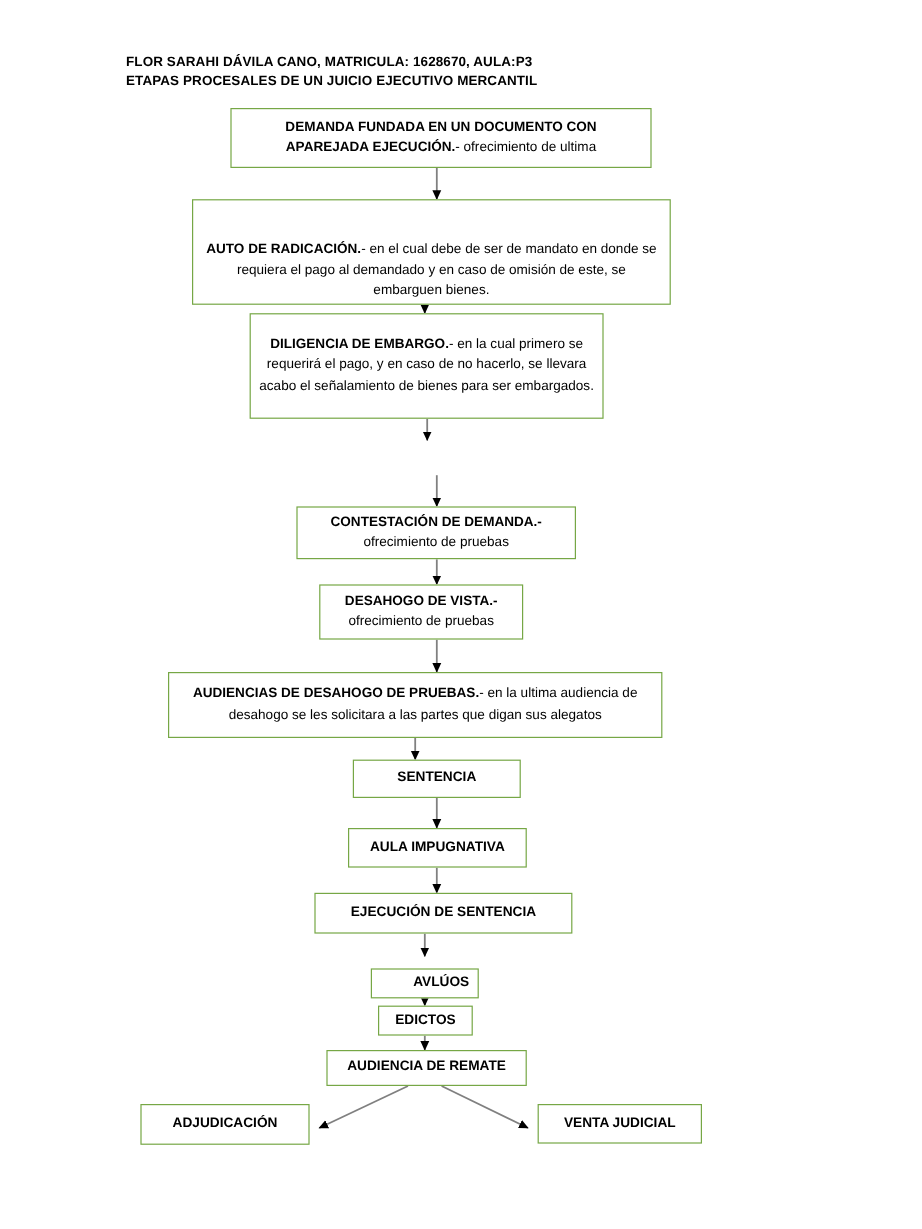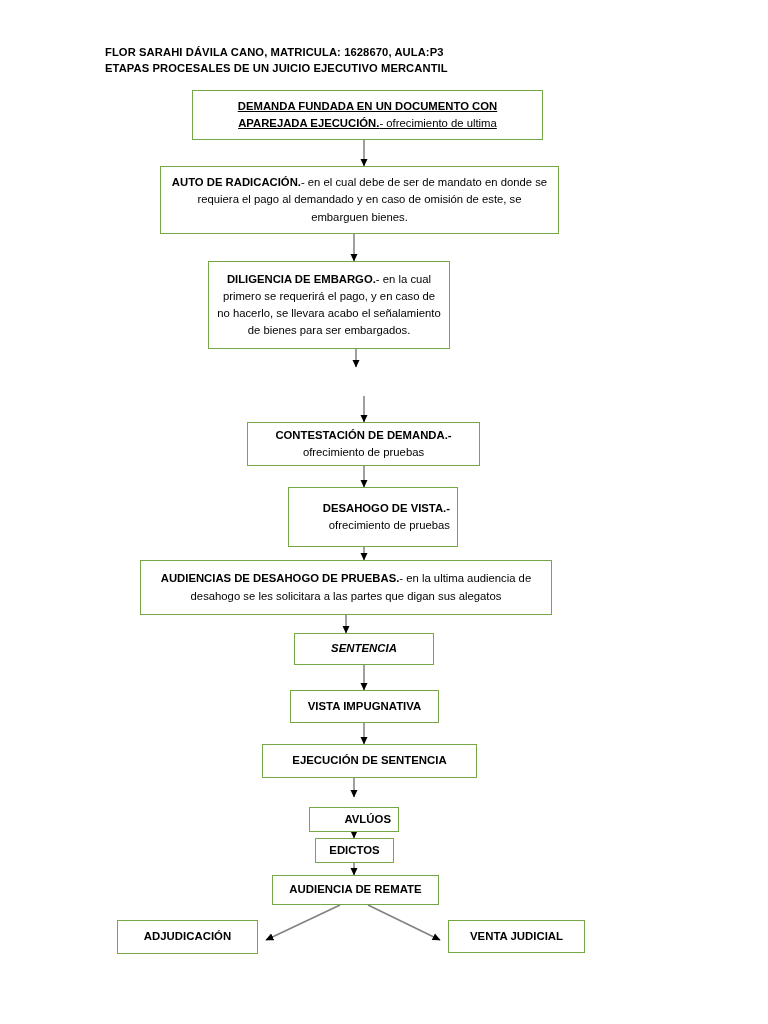"DEMANDA FUNDADA EN UN DOCUMENTO" div.node { text-decoration: underline -> none }
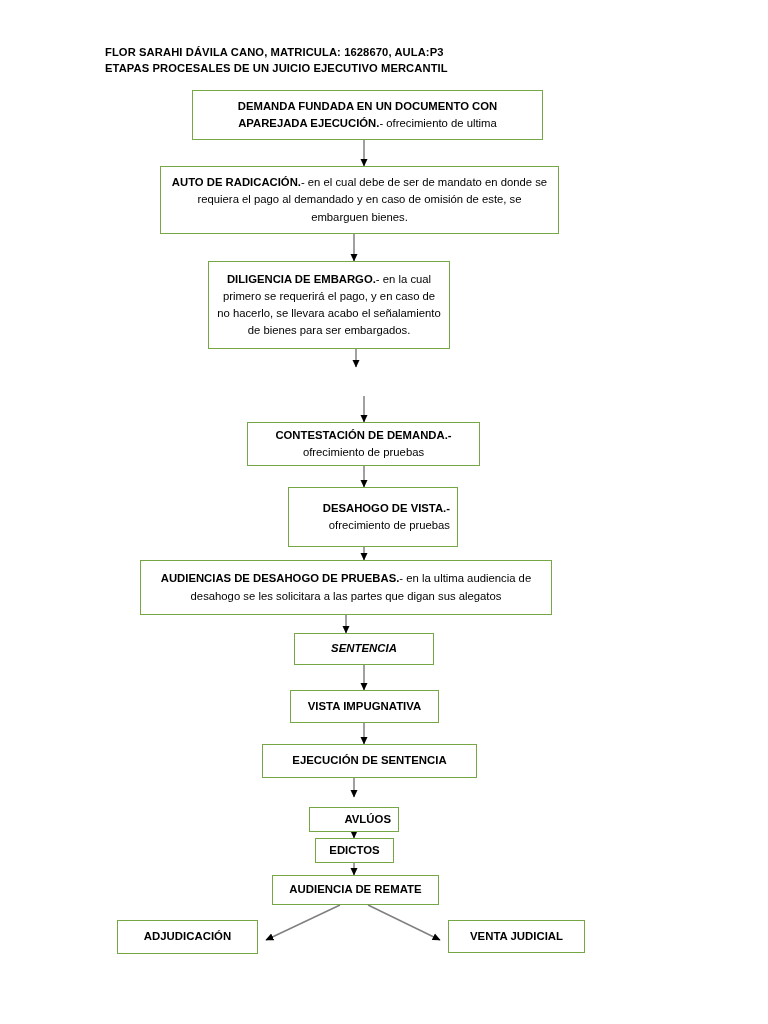"AUTO DE RADICACIÓN.- en el" div.node { align-items: none -> flex-end; height: 68px -> 88px }
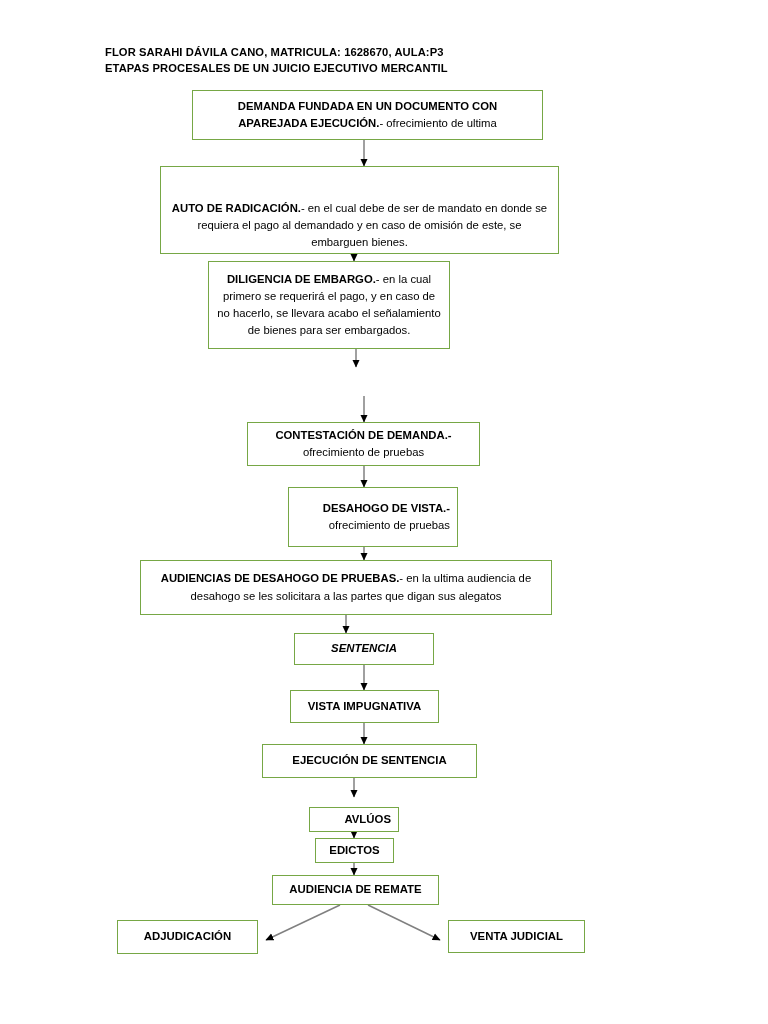"DILIGENCIA DE EMBARGO.- en la" div.node { width: 242px -> 295px }
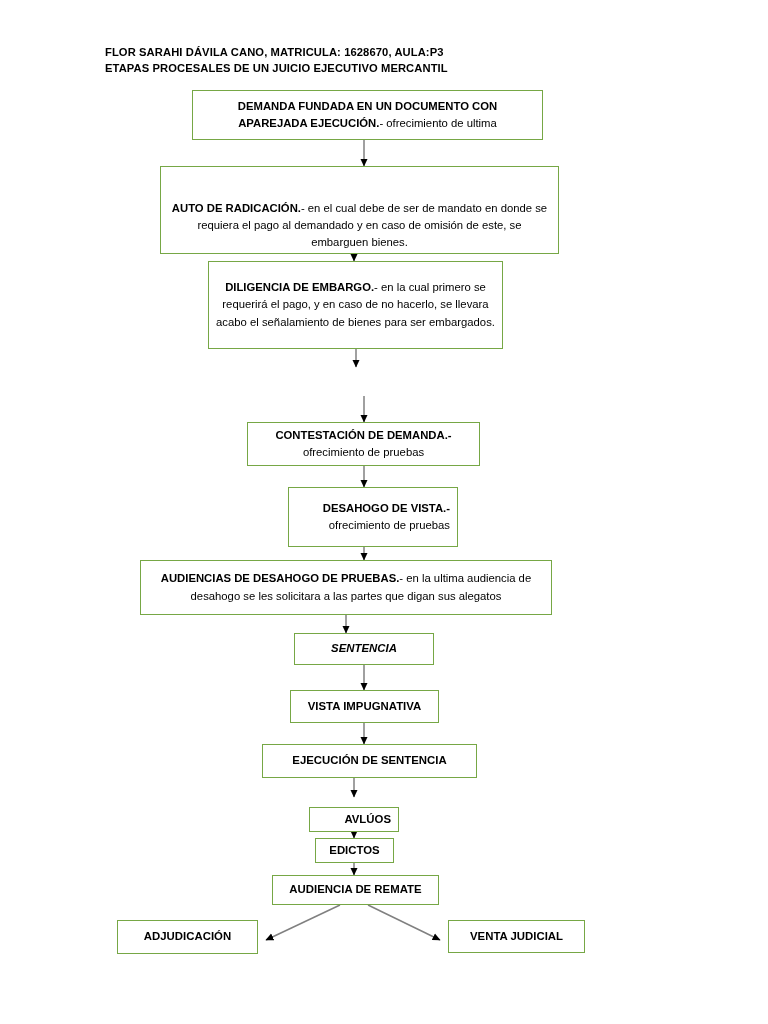"DESAHOGO DE VISTA.-" div.node { height: 60px -> 46px; left: 288px -> 266px; text-align: right -> none }
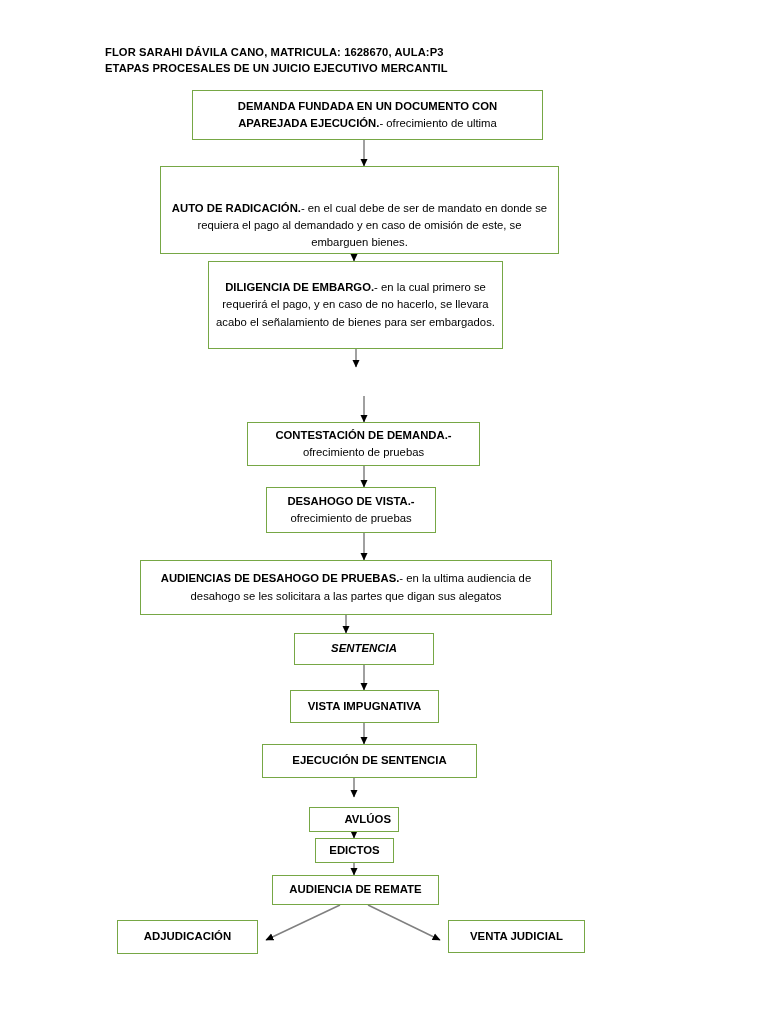"SENTENCIA" div.node { font-style: italic -> none }
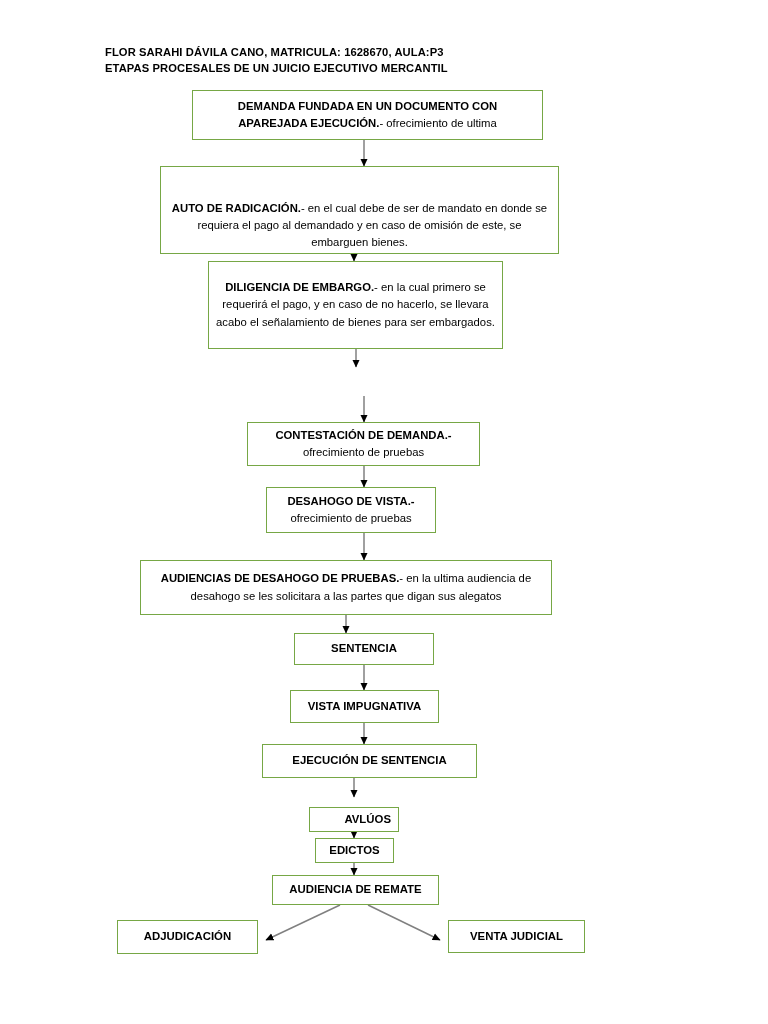"VISTA IMPUGNATIVA" span.txt { text: VISTA -> AULA }
